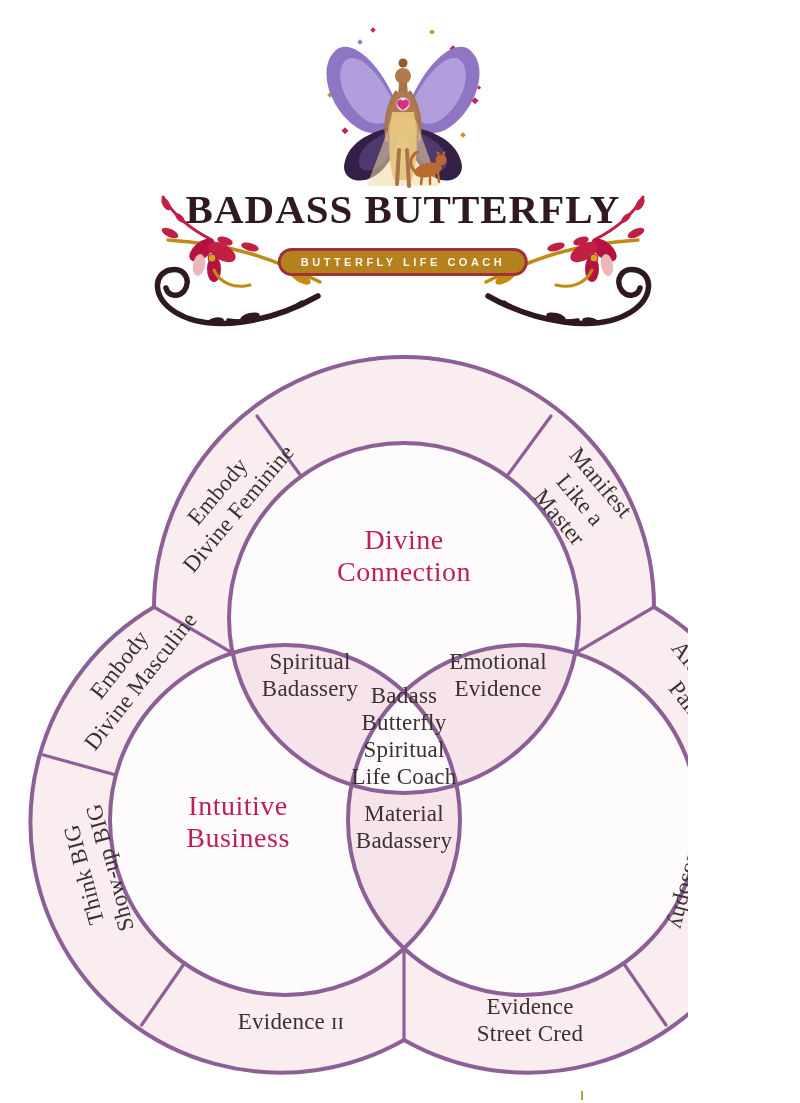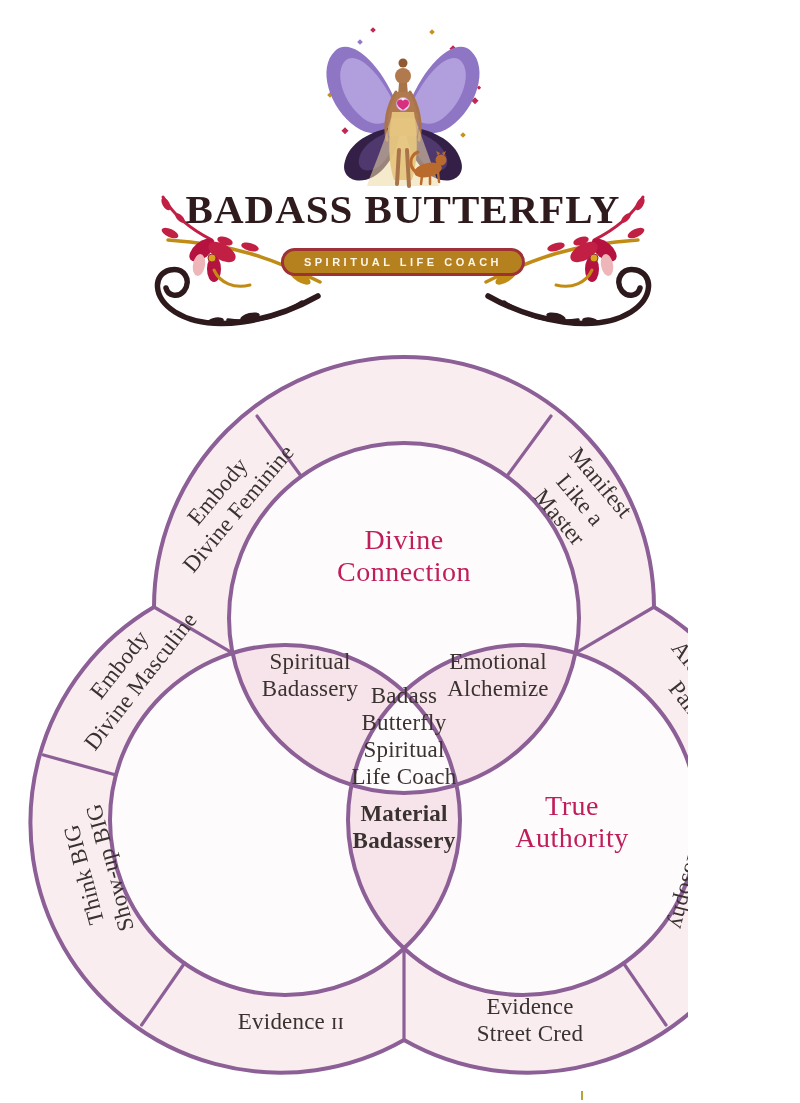"SPIRITUAL LIFE COACH" div { text: SPIRITUAL -> BUTTERFLY }
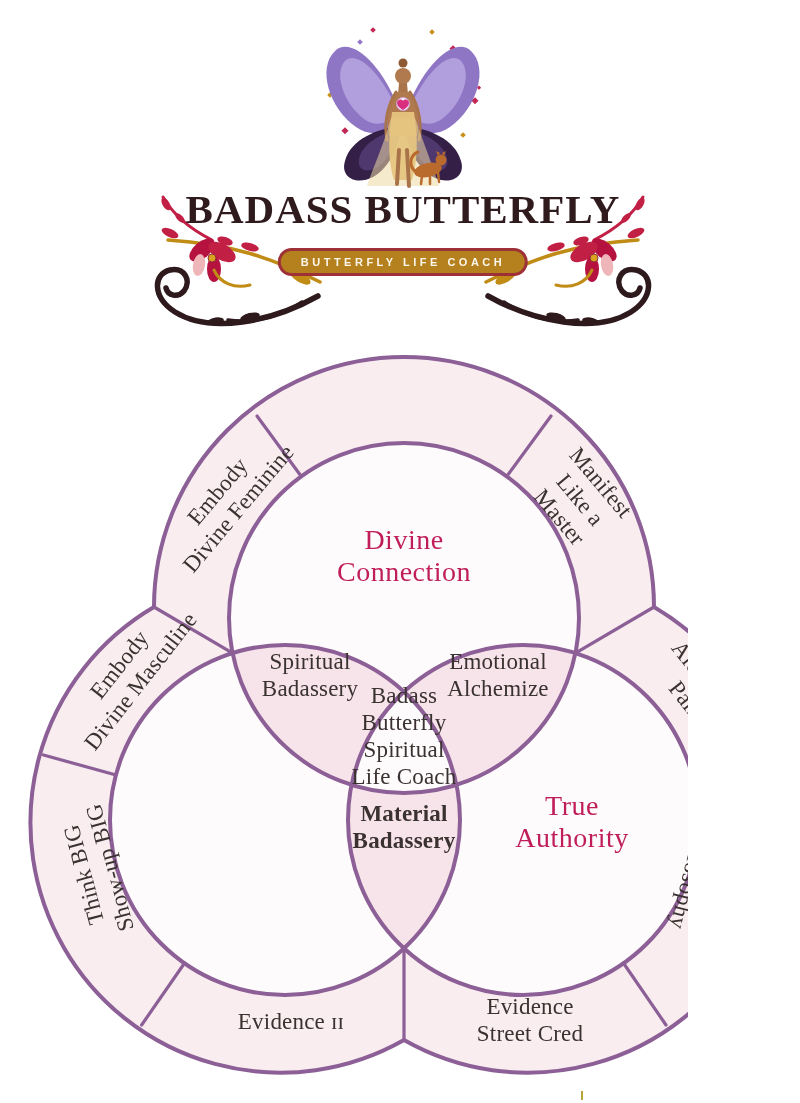"Emotional" div.lbl { text: Alchemize -> Evidence }
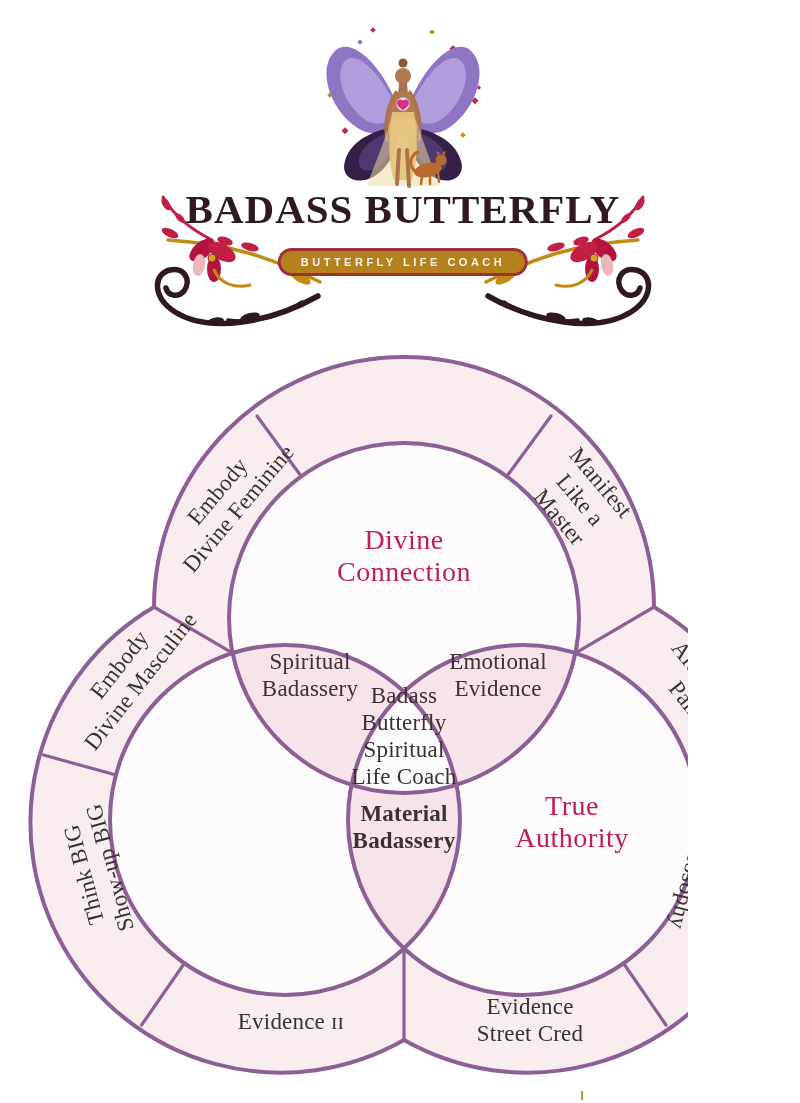"Intuitive" div.lbl { html: none -> <div>Intuitive Business</div> }
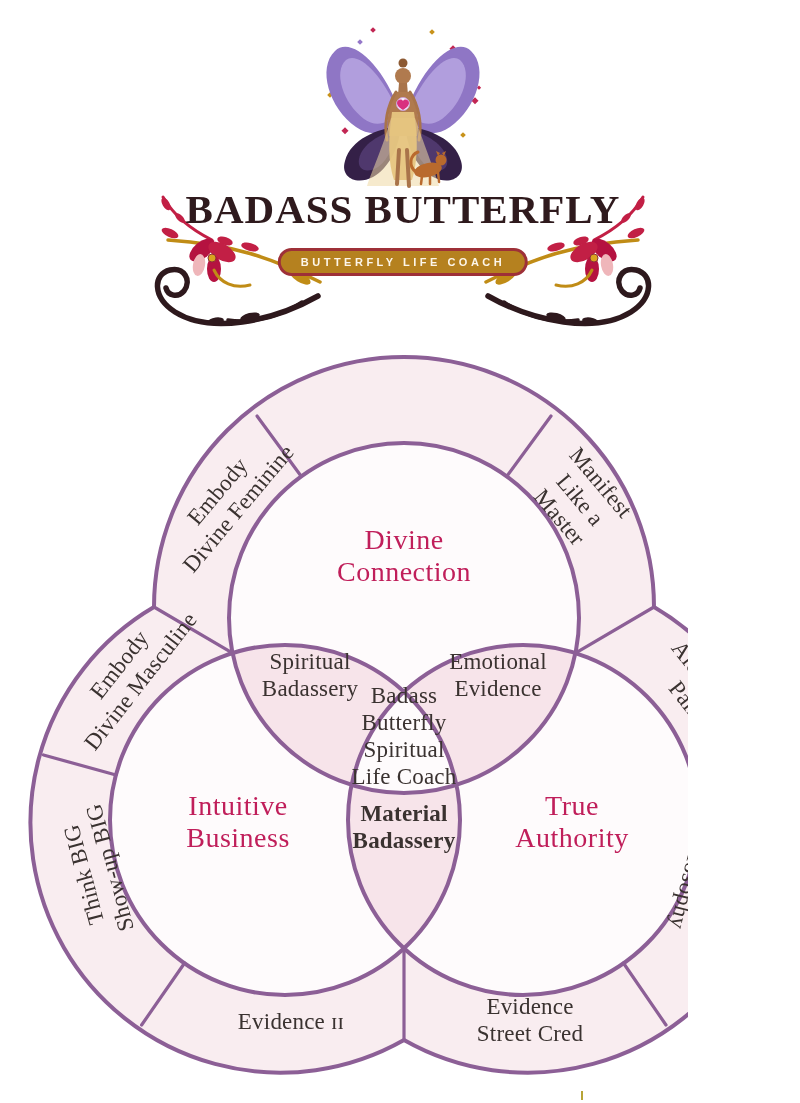"Material" #lbl-material { font-weight: bold -> none }
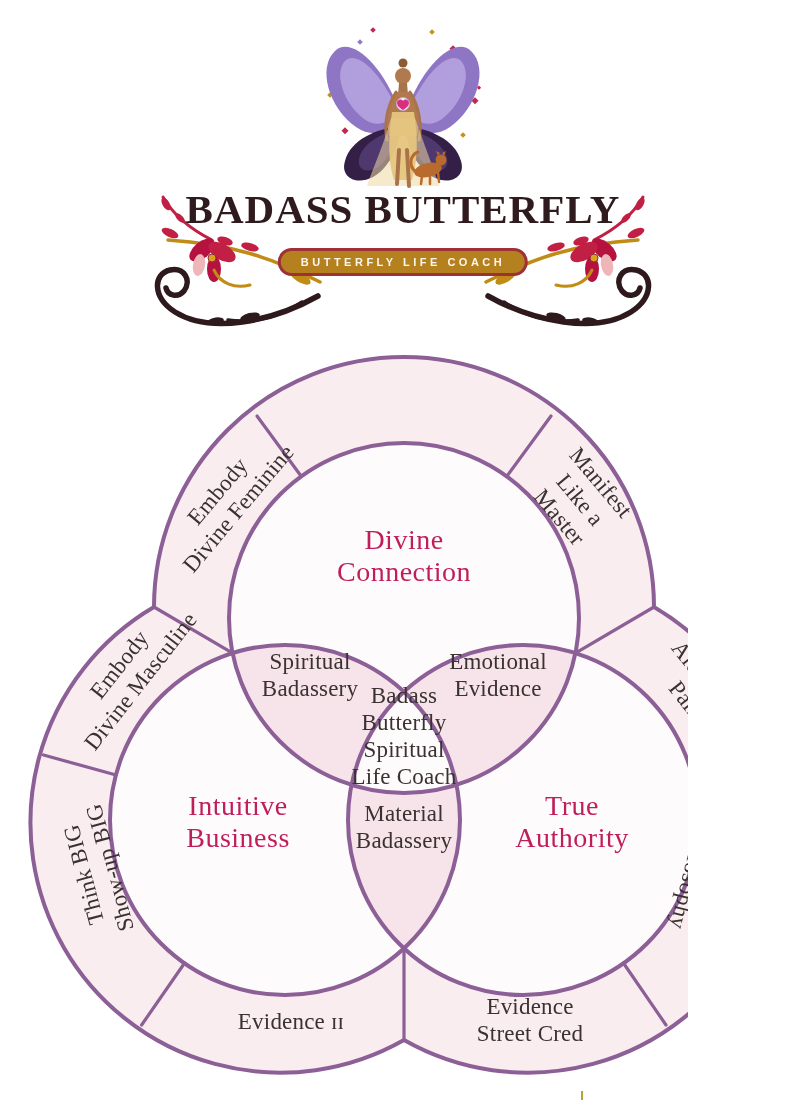"True" div.lbl { html: <div>True Authority</div> -> none }
